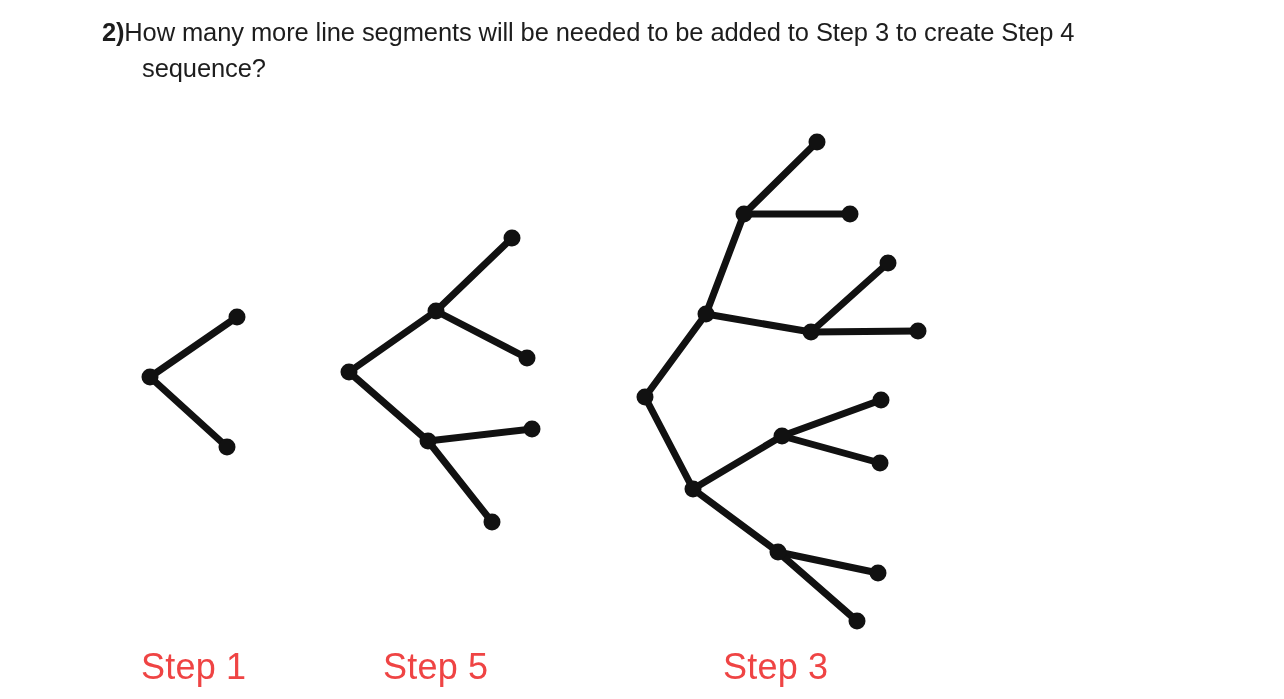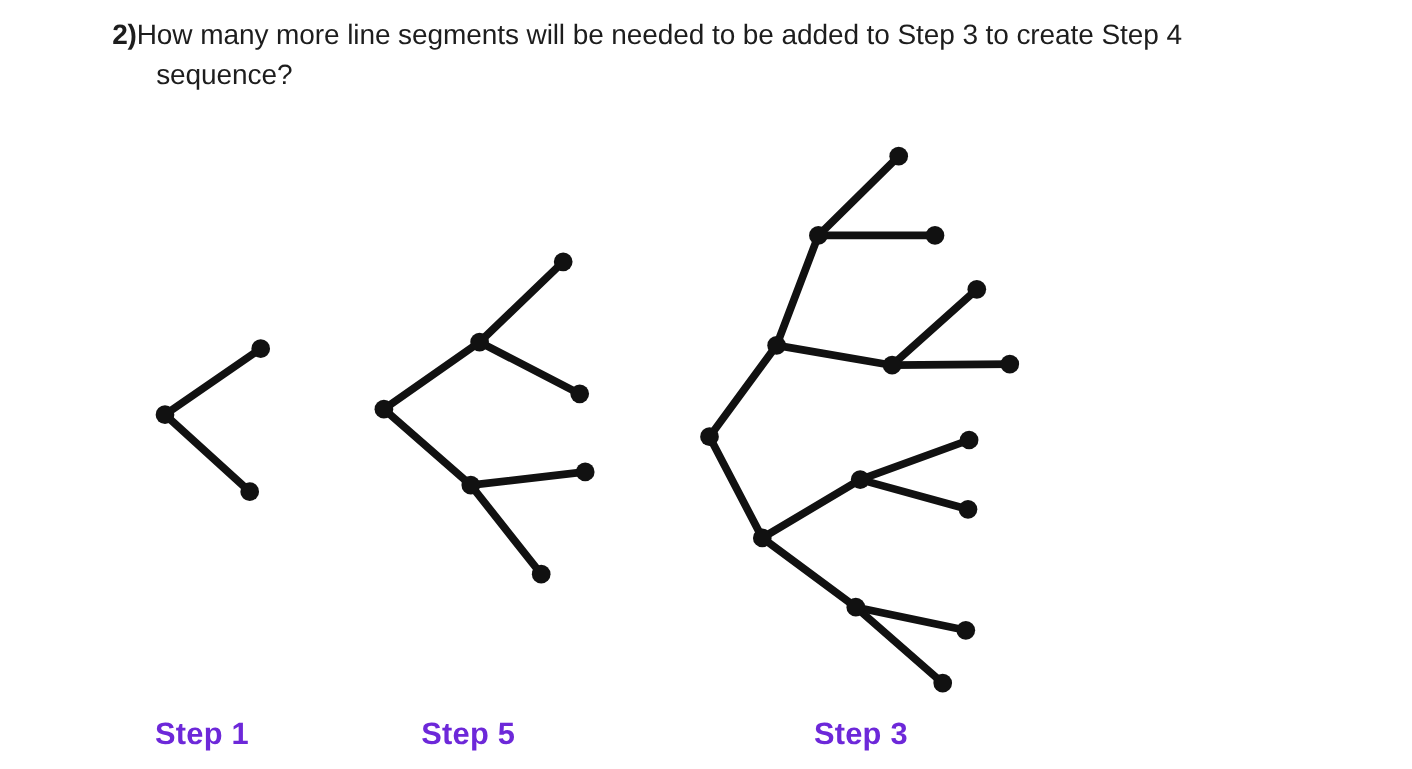"Step 1" .caption { color: #6d28d9 -> #ef4444; font-size: 28px -> 36px; font-weight: bold -> normal }
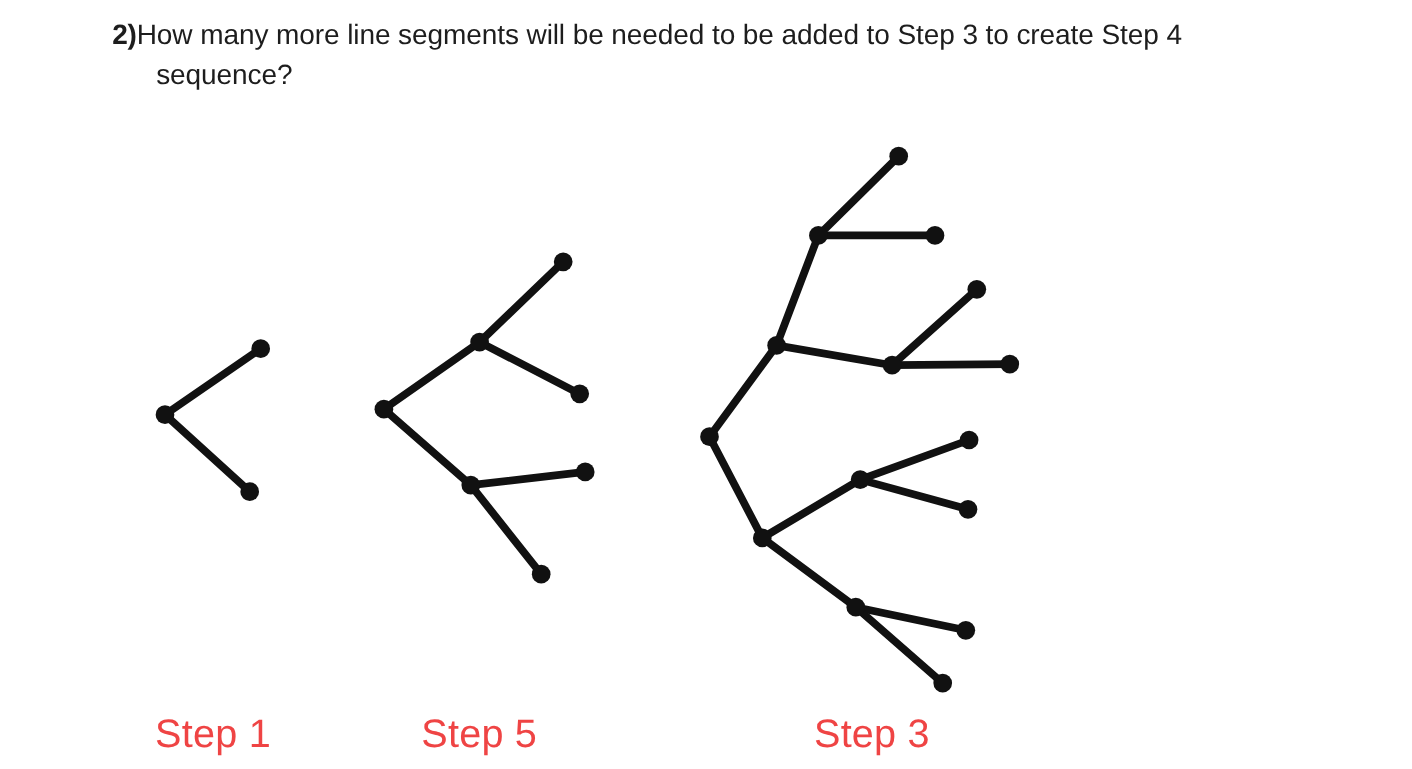"Step 3" #caption-3 { margin-left: 17px -> none }
